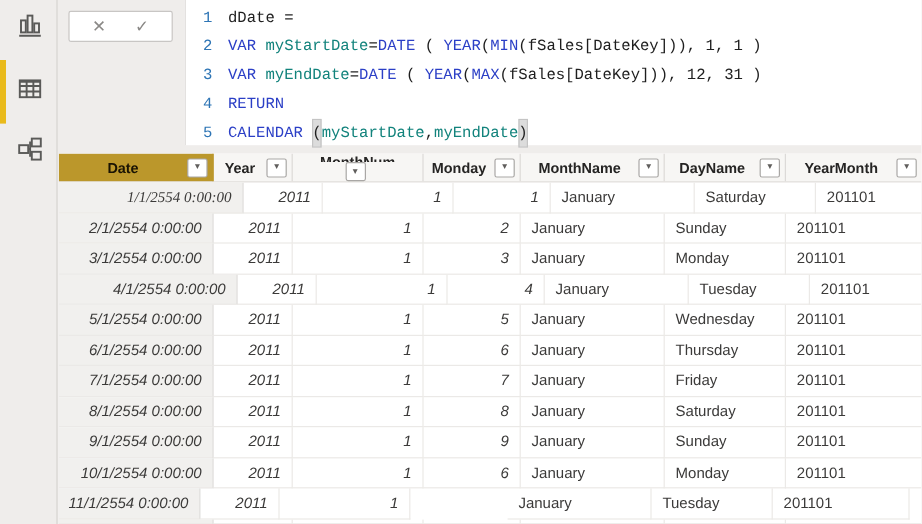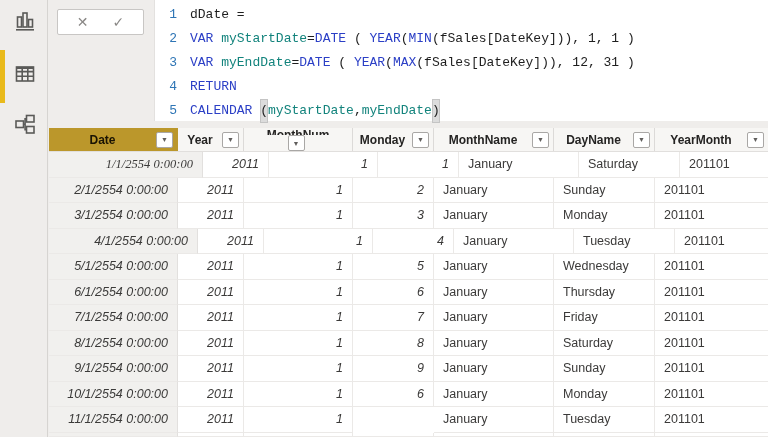"11/1/2554 0:00:00" div.cell { width: 129px -> 118px }
